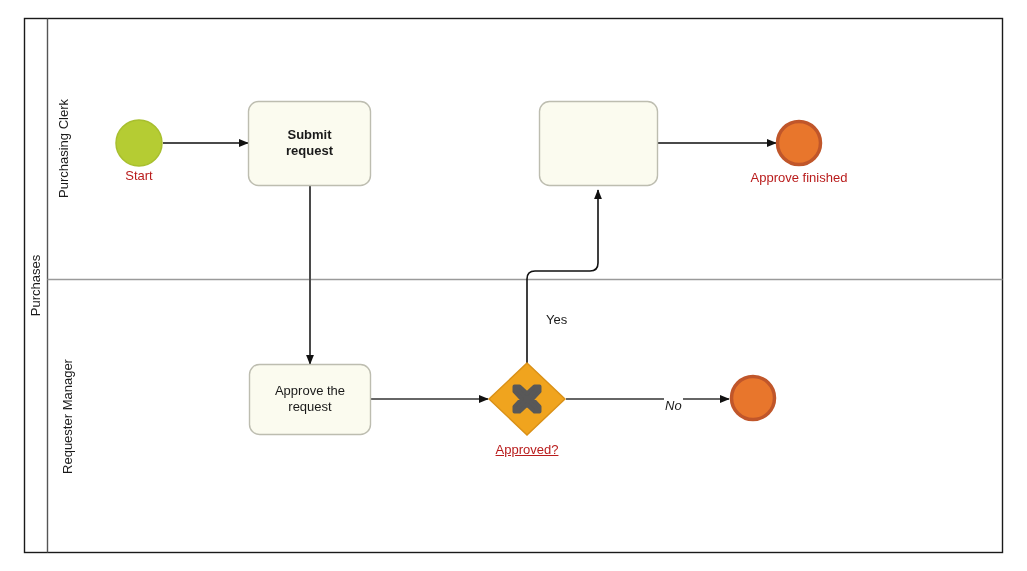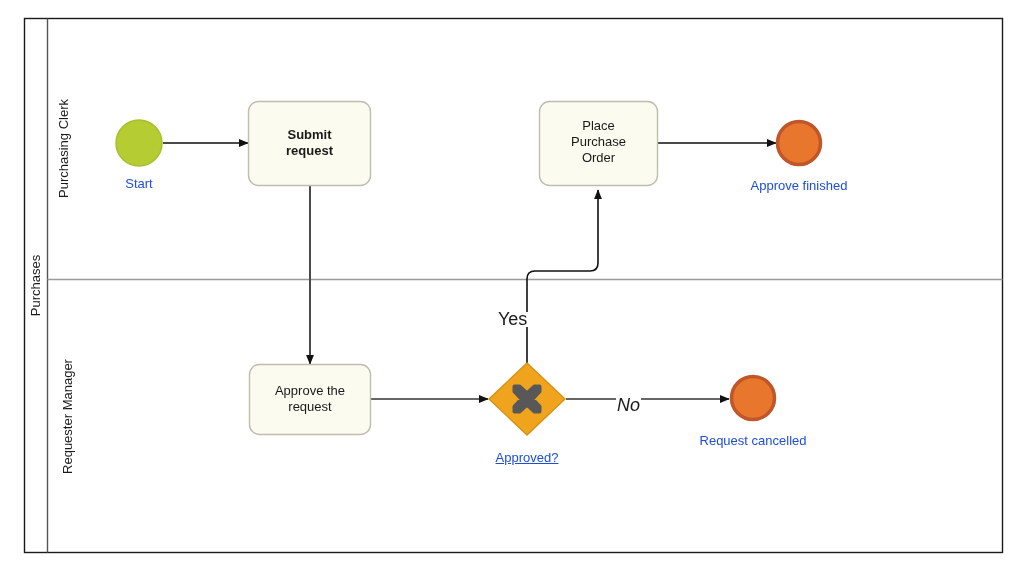"Place" div.node-label { html: <div>Place Purchase Order</div> -> none }
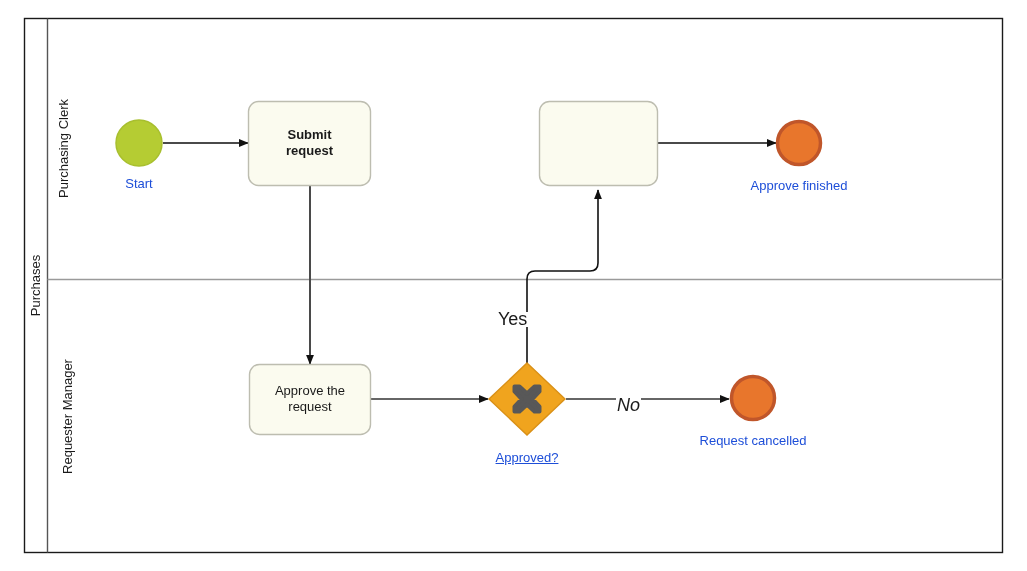"Start" .outside-label { color: #1d4ed8 -> #b91c1c; margin-top: 8px -> none }
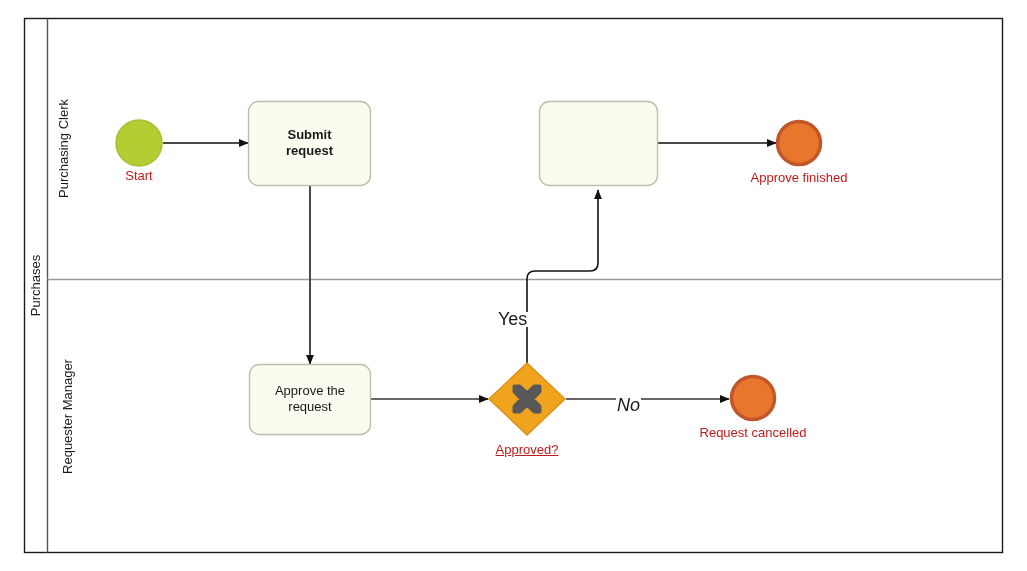"Yes" .edge-label { font-size: 18px -> 13px; margin-left: none -> 48px }
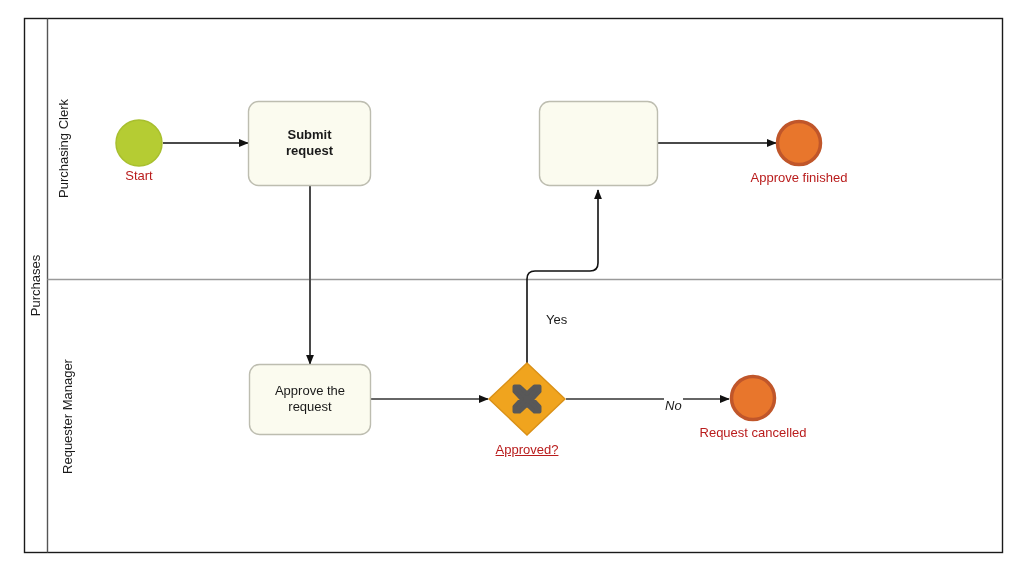"Request cancelled" div.outside-label { html: <div>Request cancelled</div> -> none }
